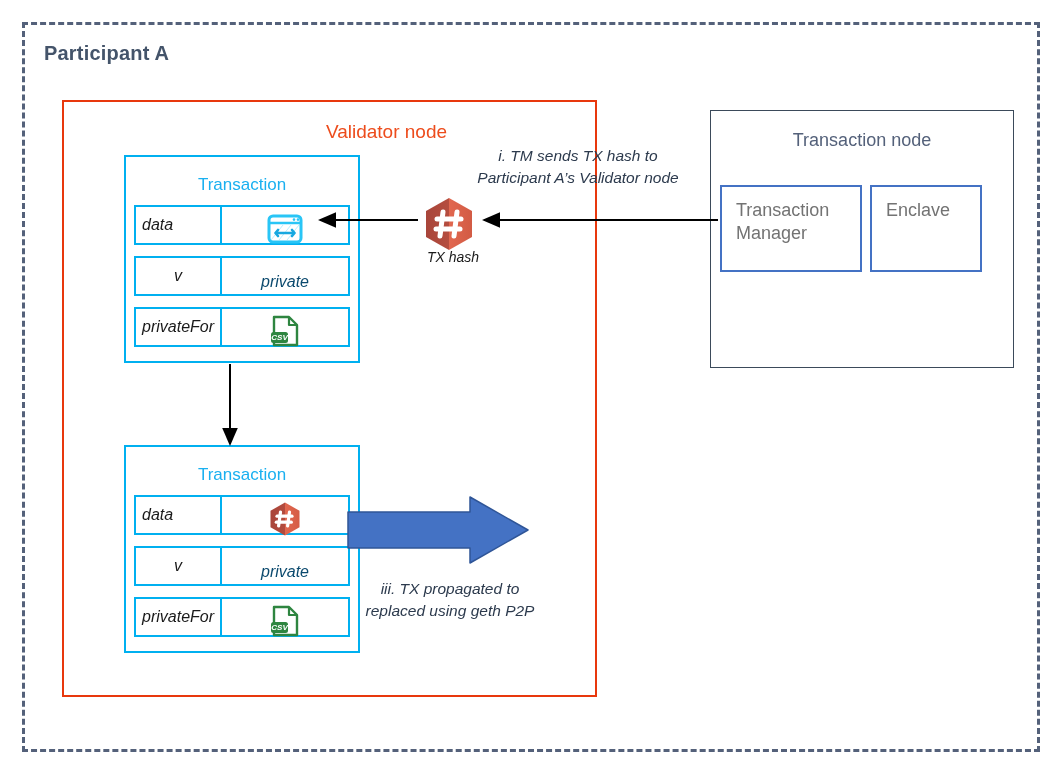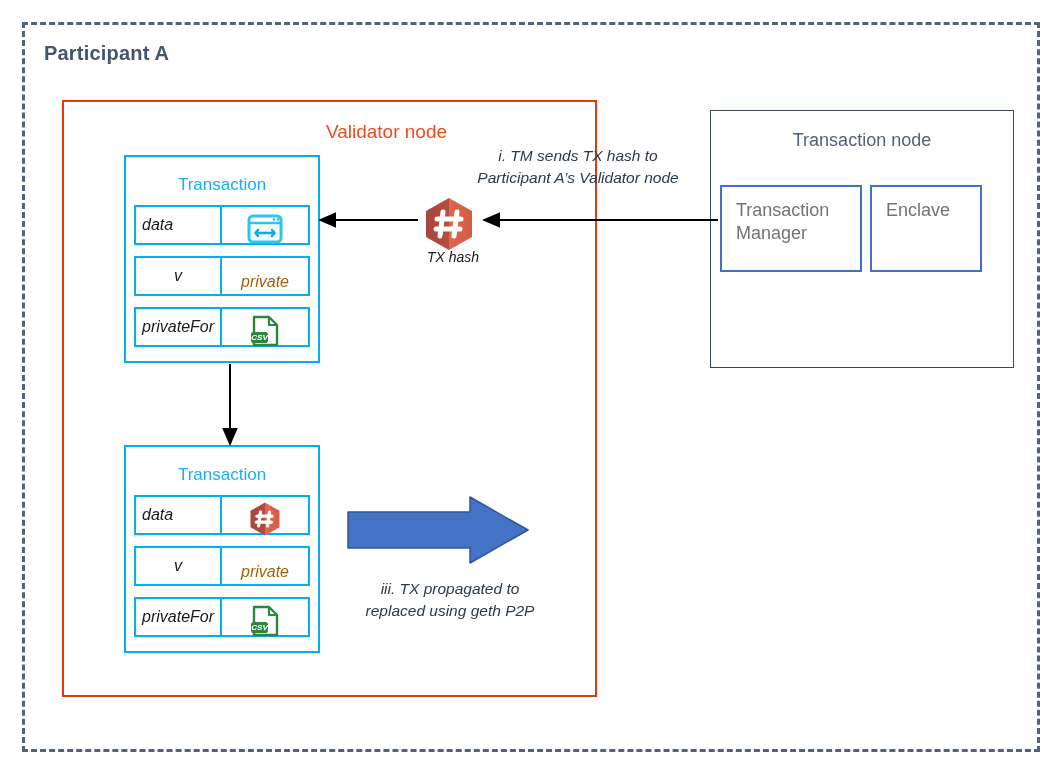"Transaction" .tx-box { width: 196px -> 236px }
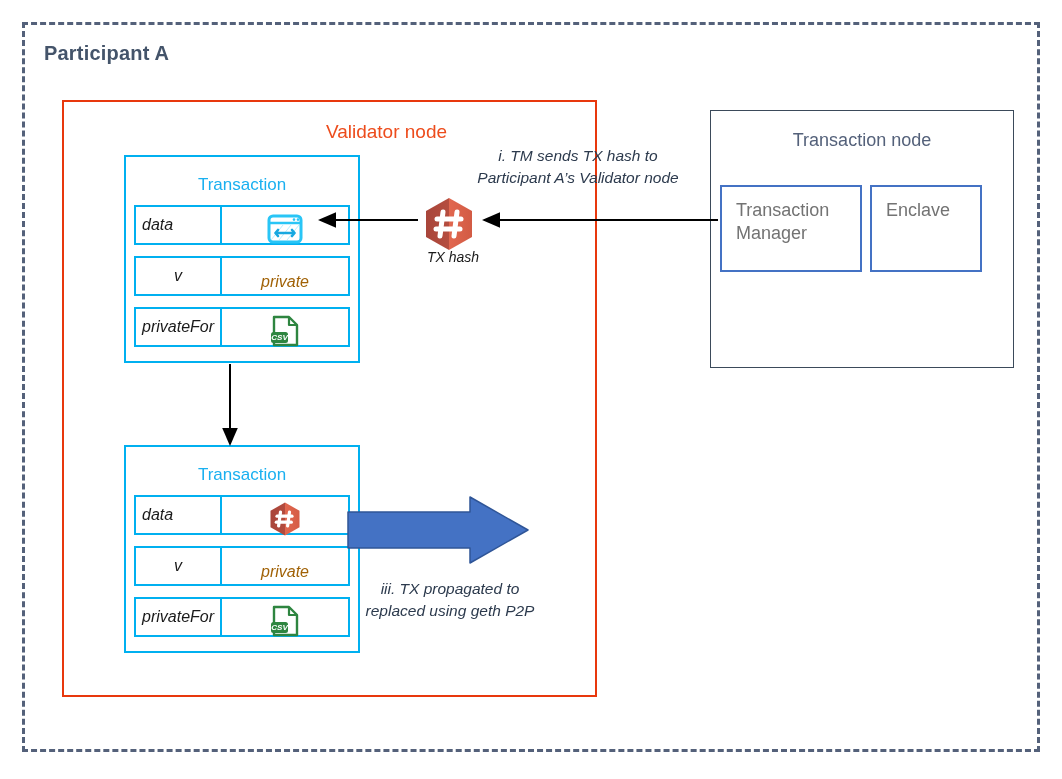"private" .tx-row .cell-val { color: #a16207 -> #0c4a6e }
